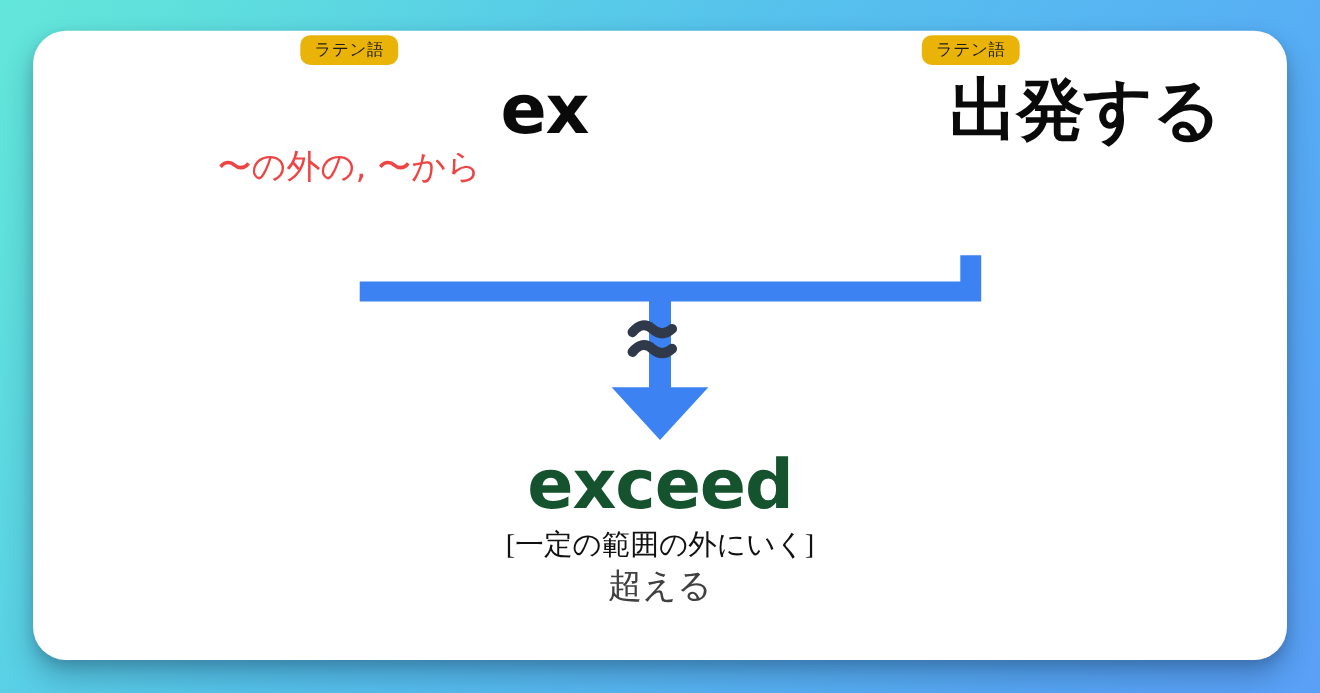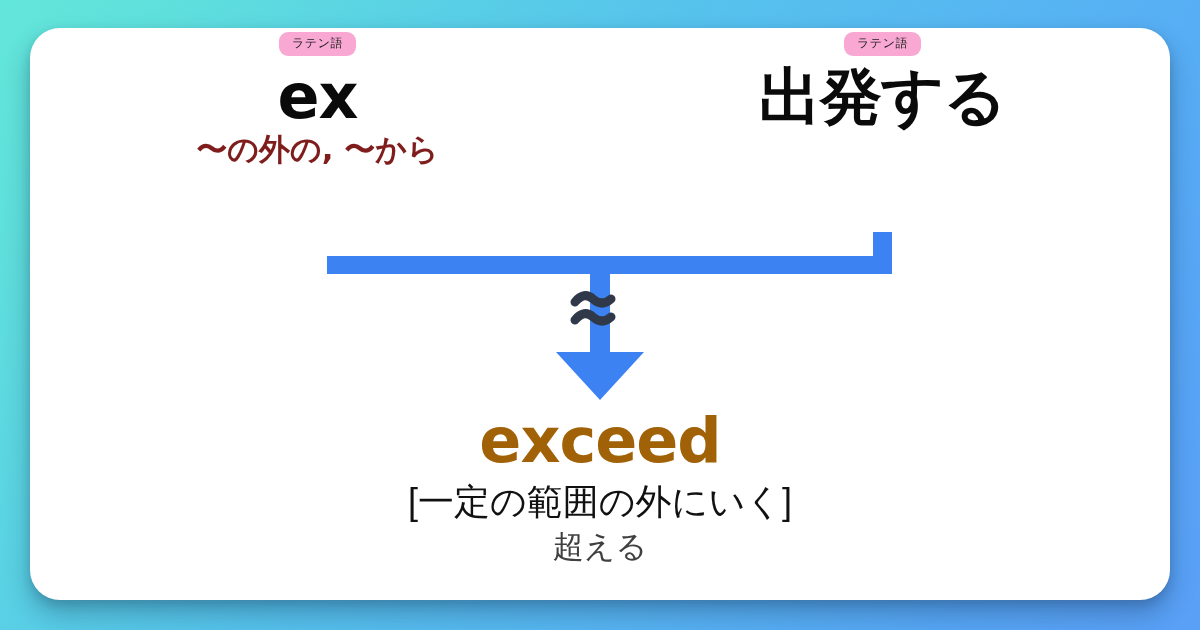"ラテン語" .badge { background: #f9a8d4 -> #eab308; font-size: 12px -> 15px }
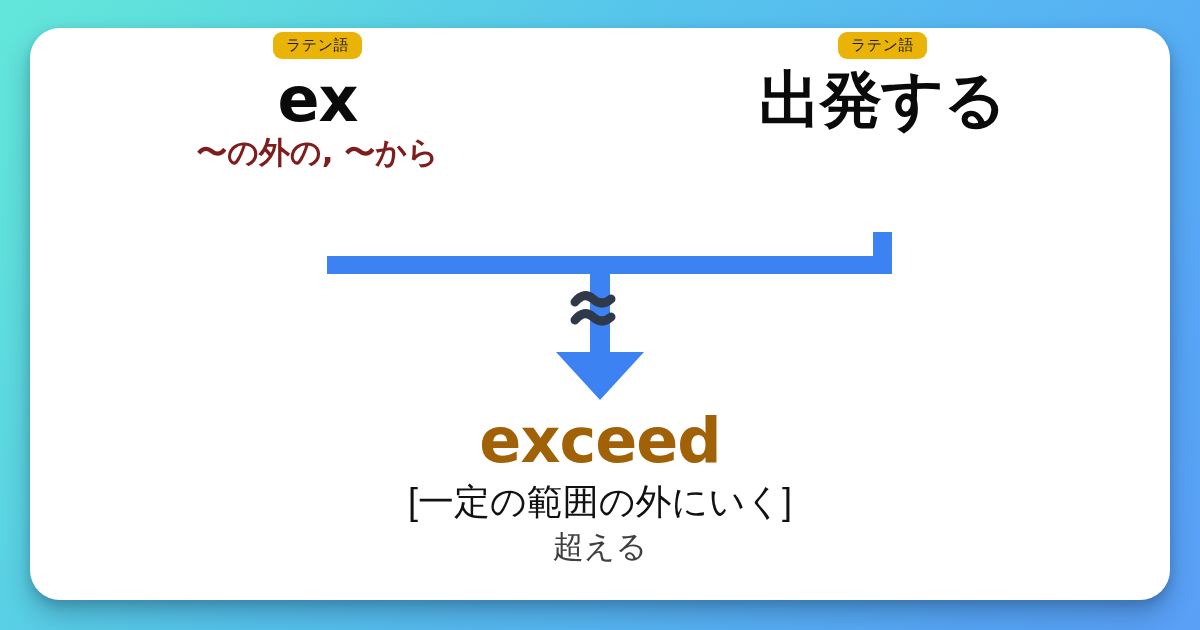"ex" .headword { text-align: none -> right }
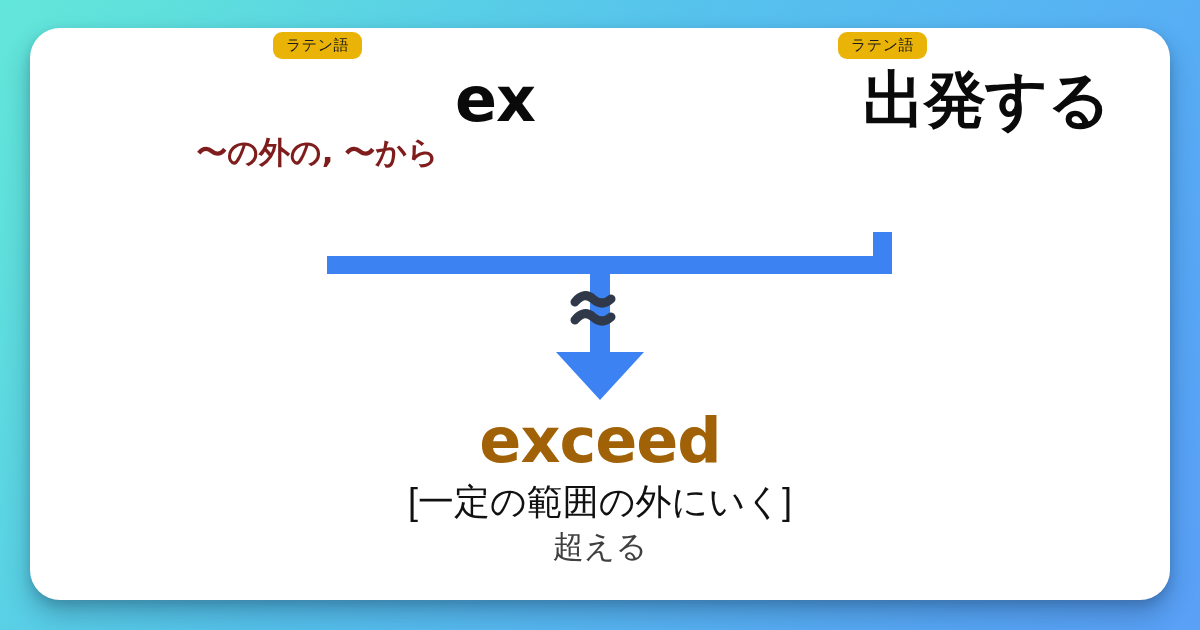"〜の外の, 〜から" .gloss { color: #7f1d1d -> #ef4444; font-weight: bold -> none }
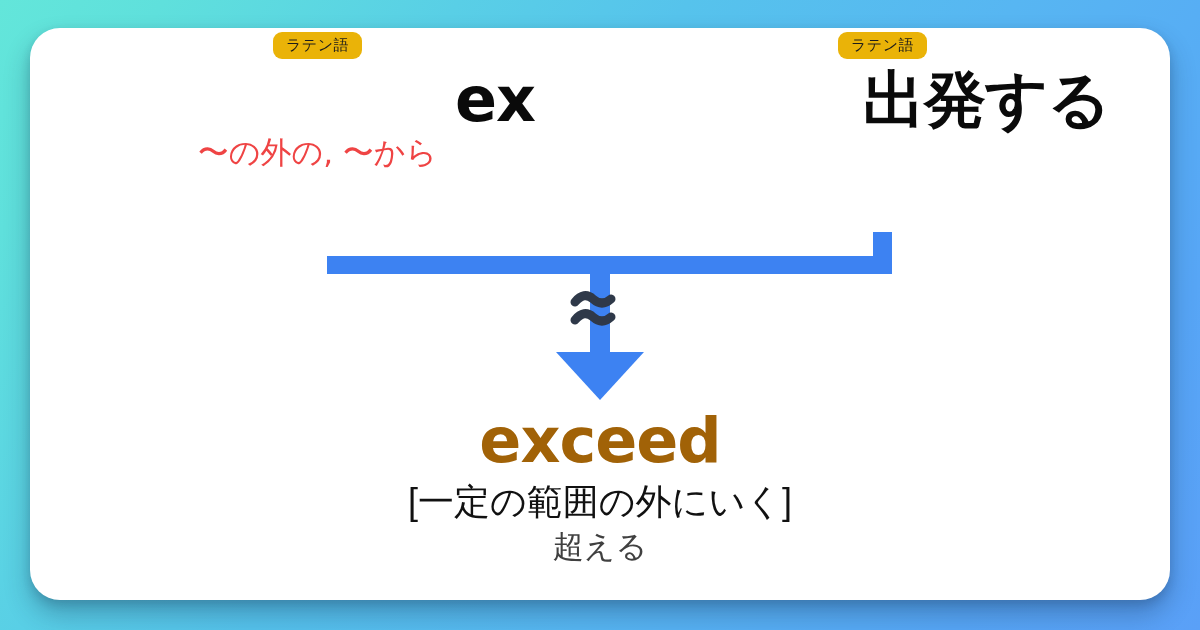"exceed" .result-word { color: #a16207 -> #14532d }
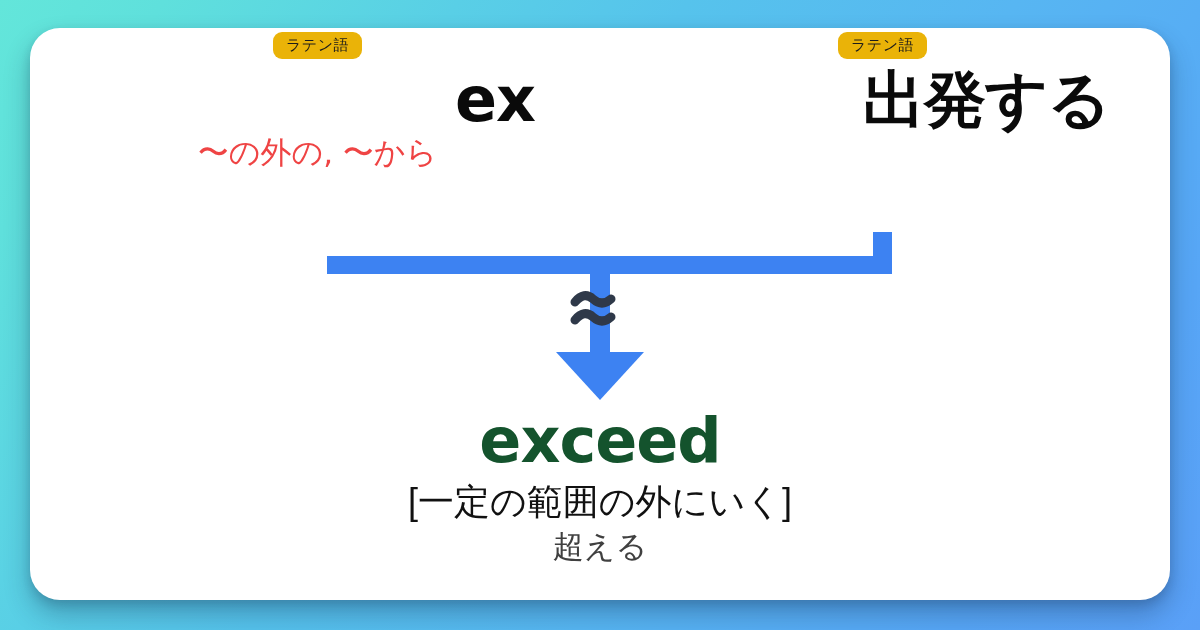"[一定の範囲の外にいく]" .result-literal { font-family: Liberation Sans, sans-serif -> Liberation Serif, serif; font-size: 36px -> 26px }
